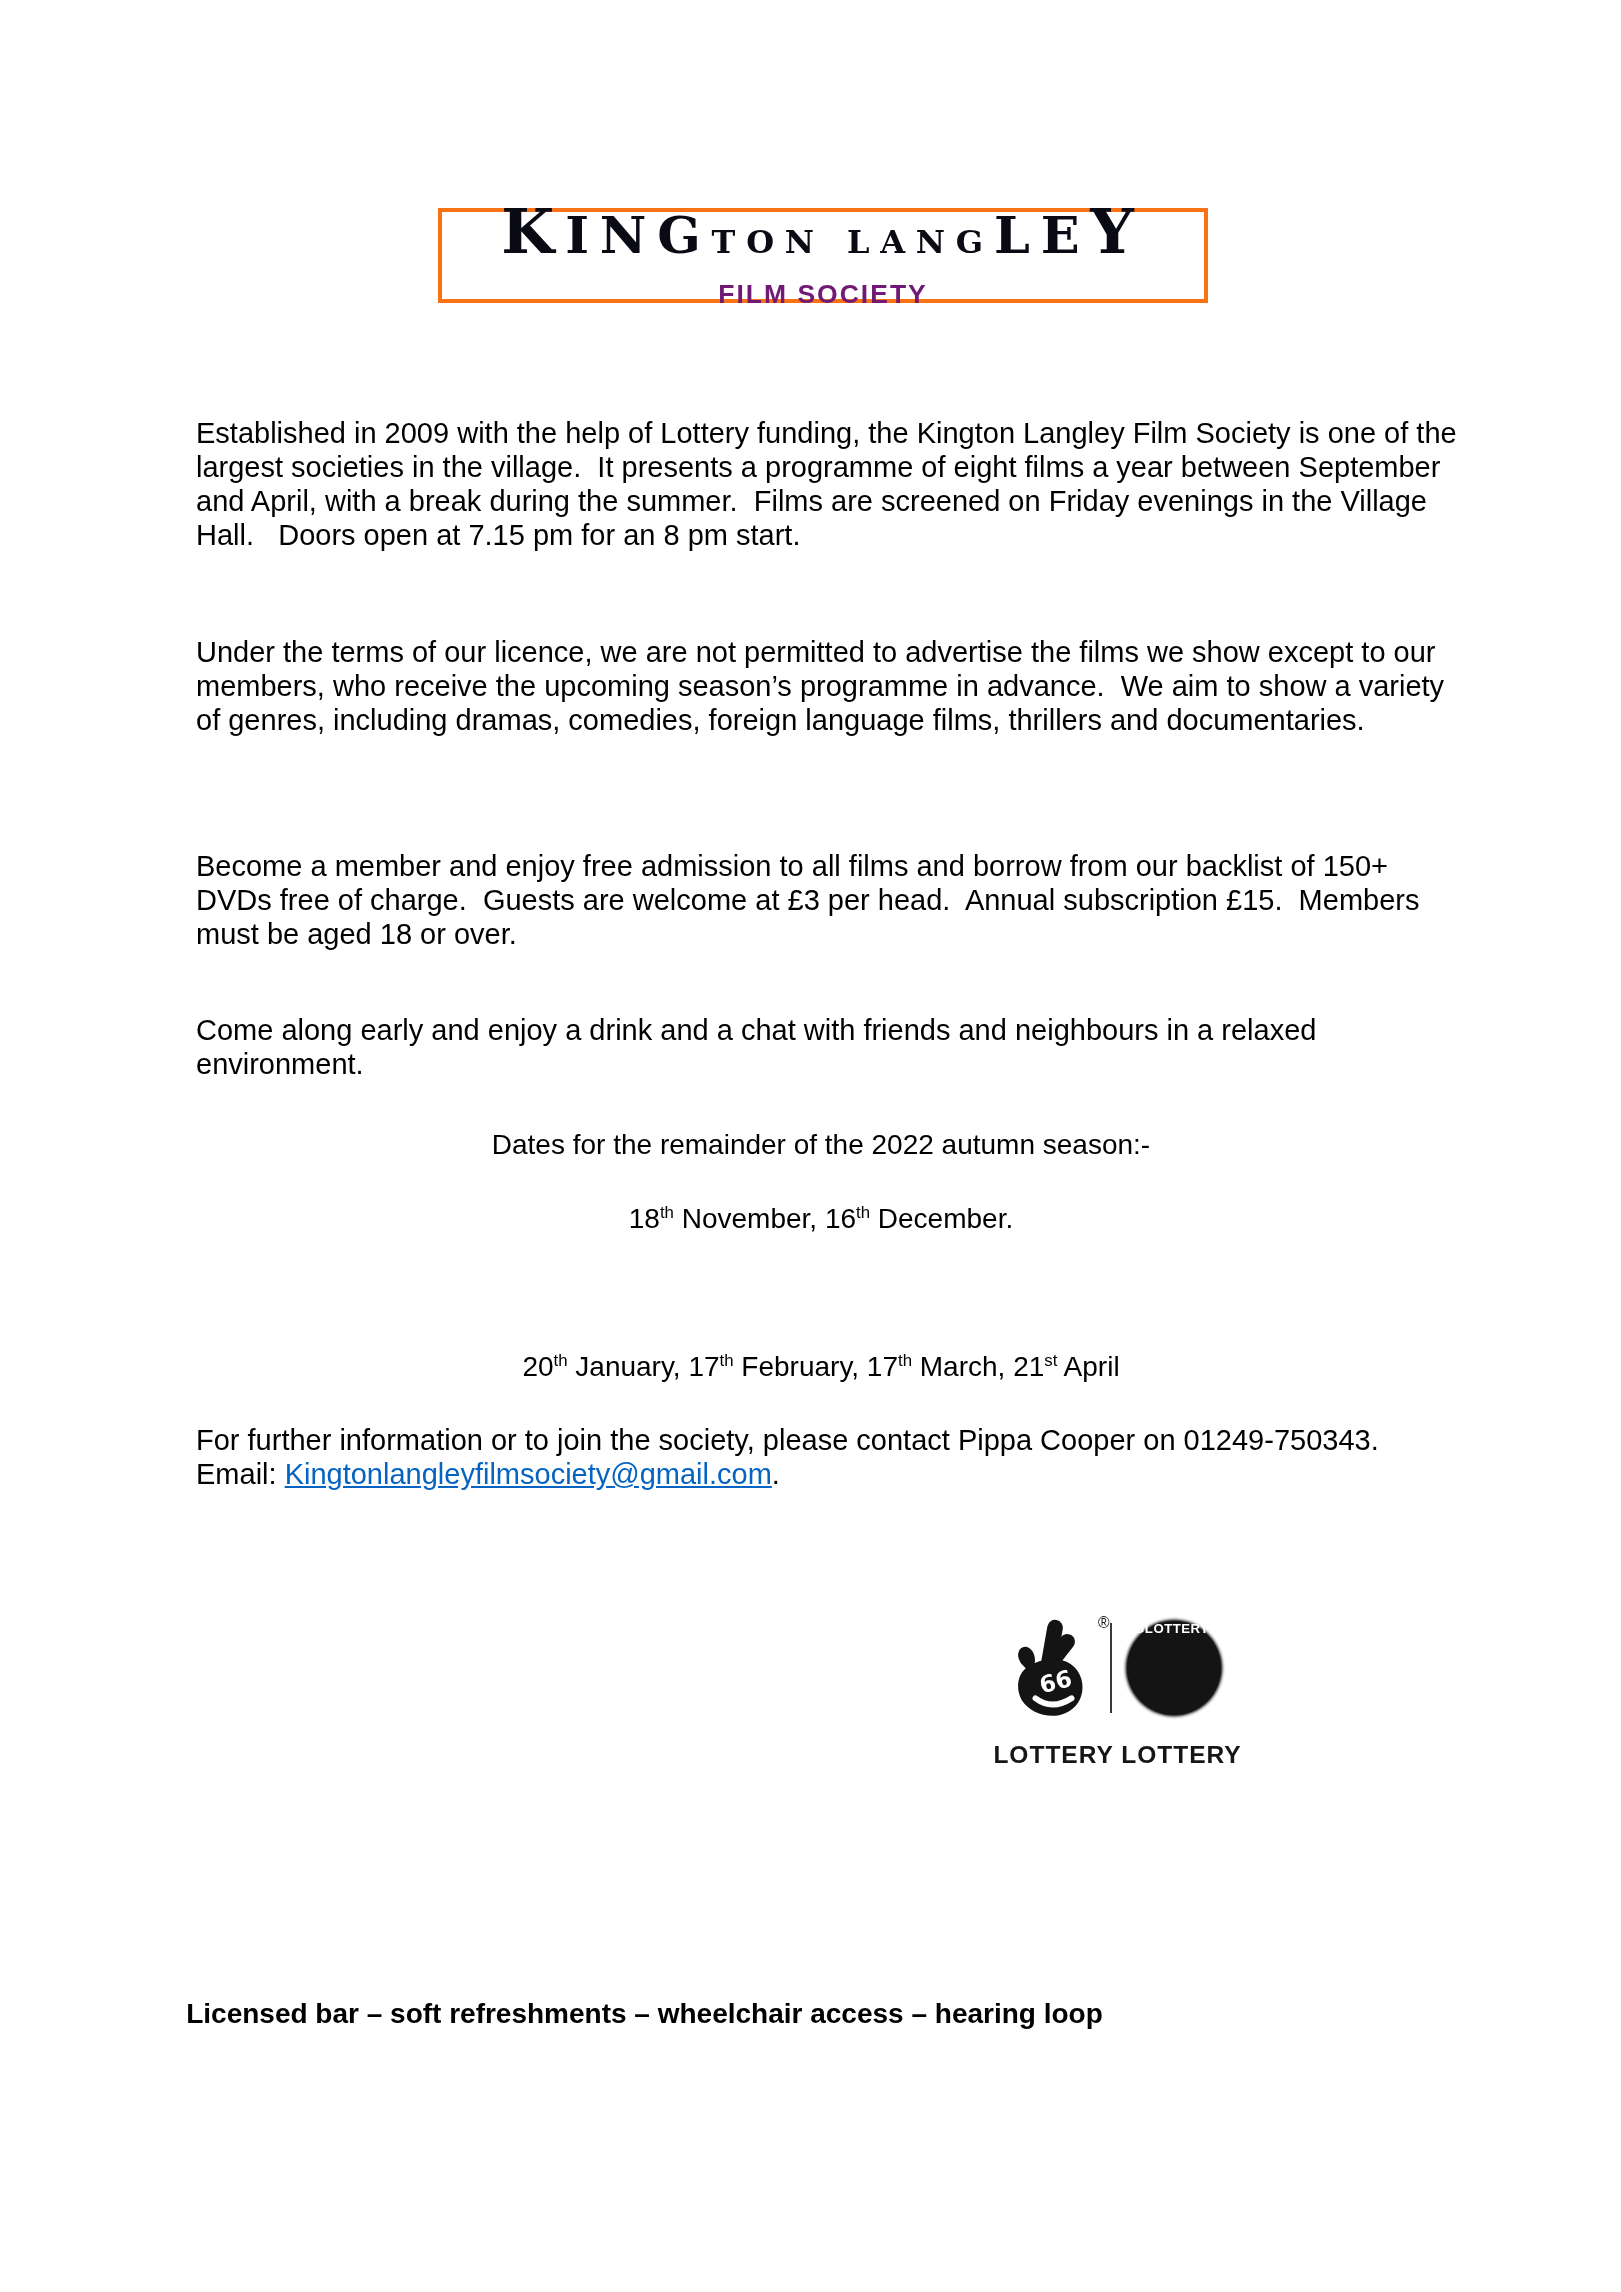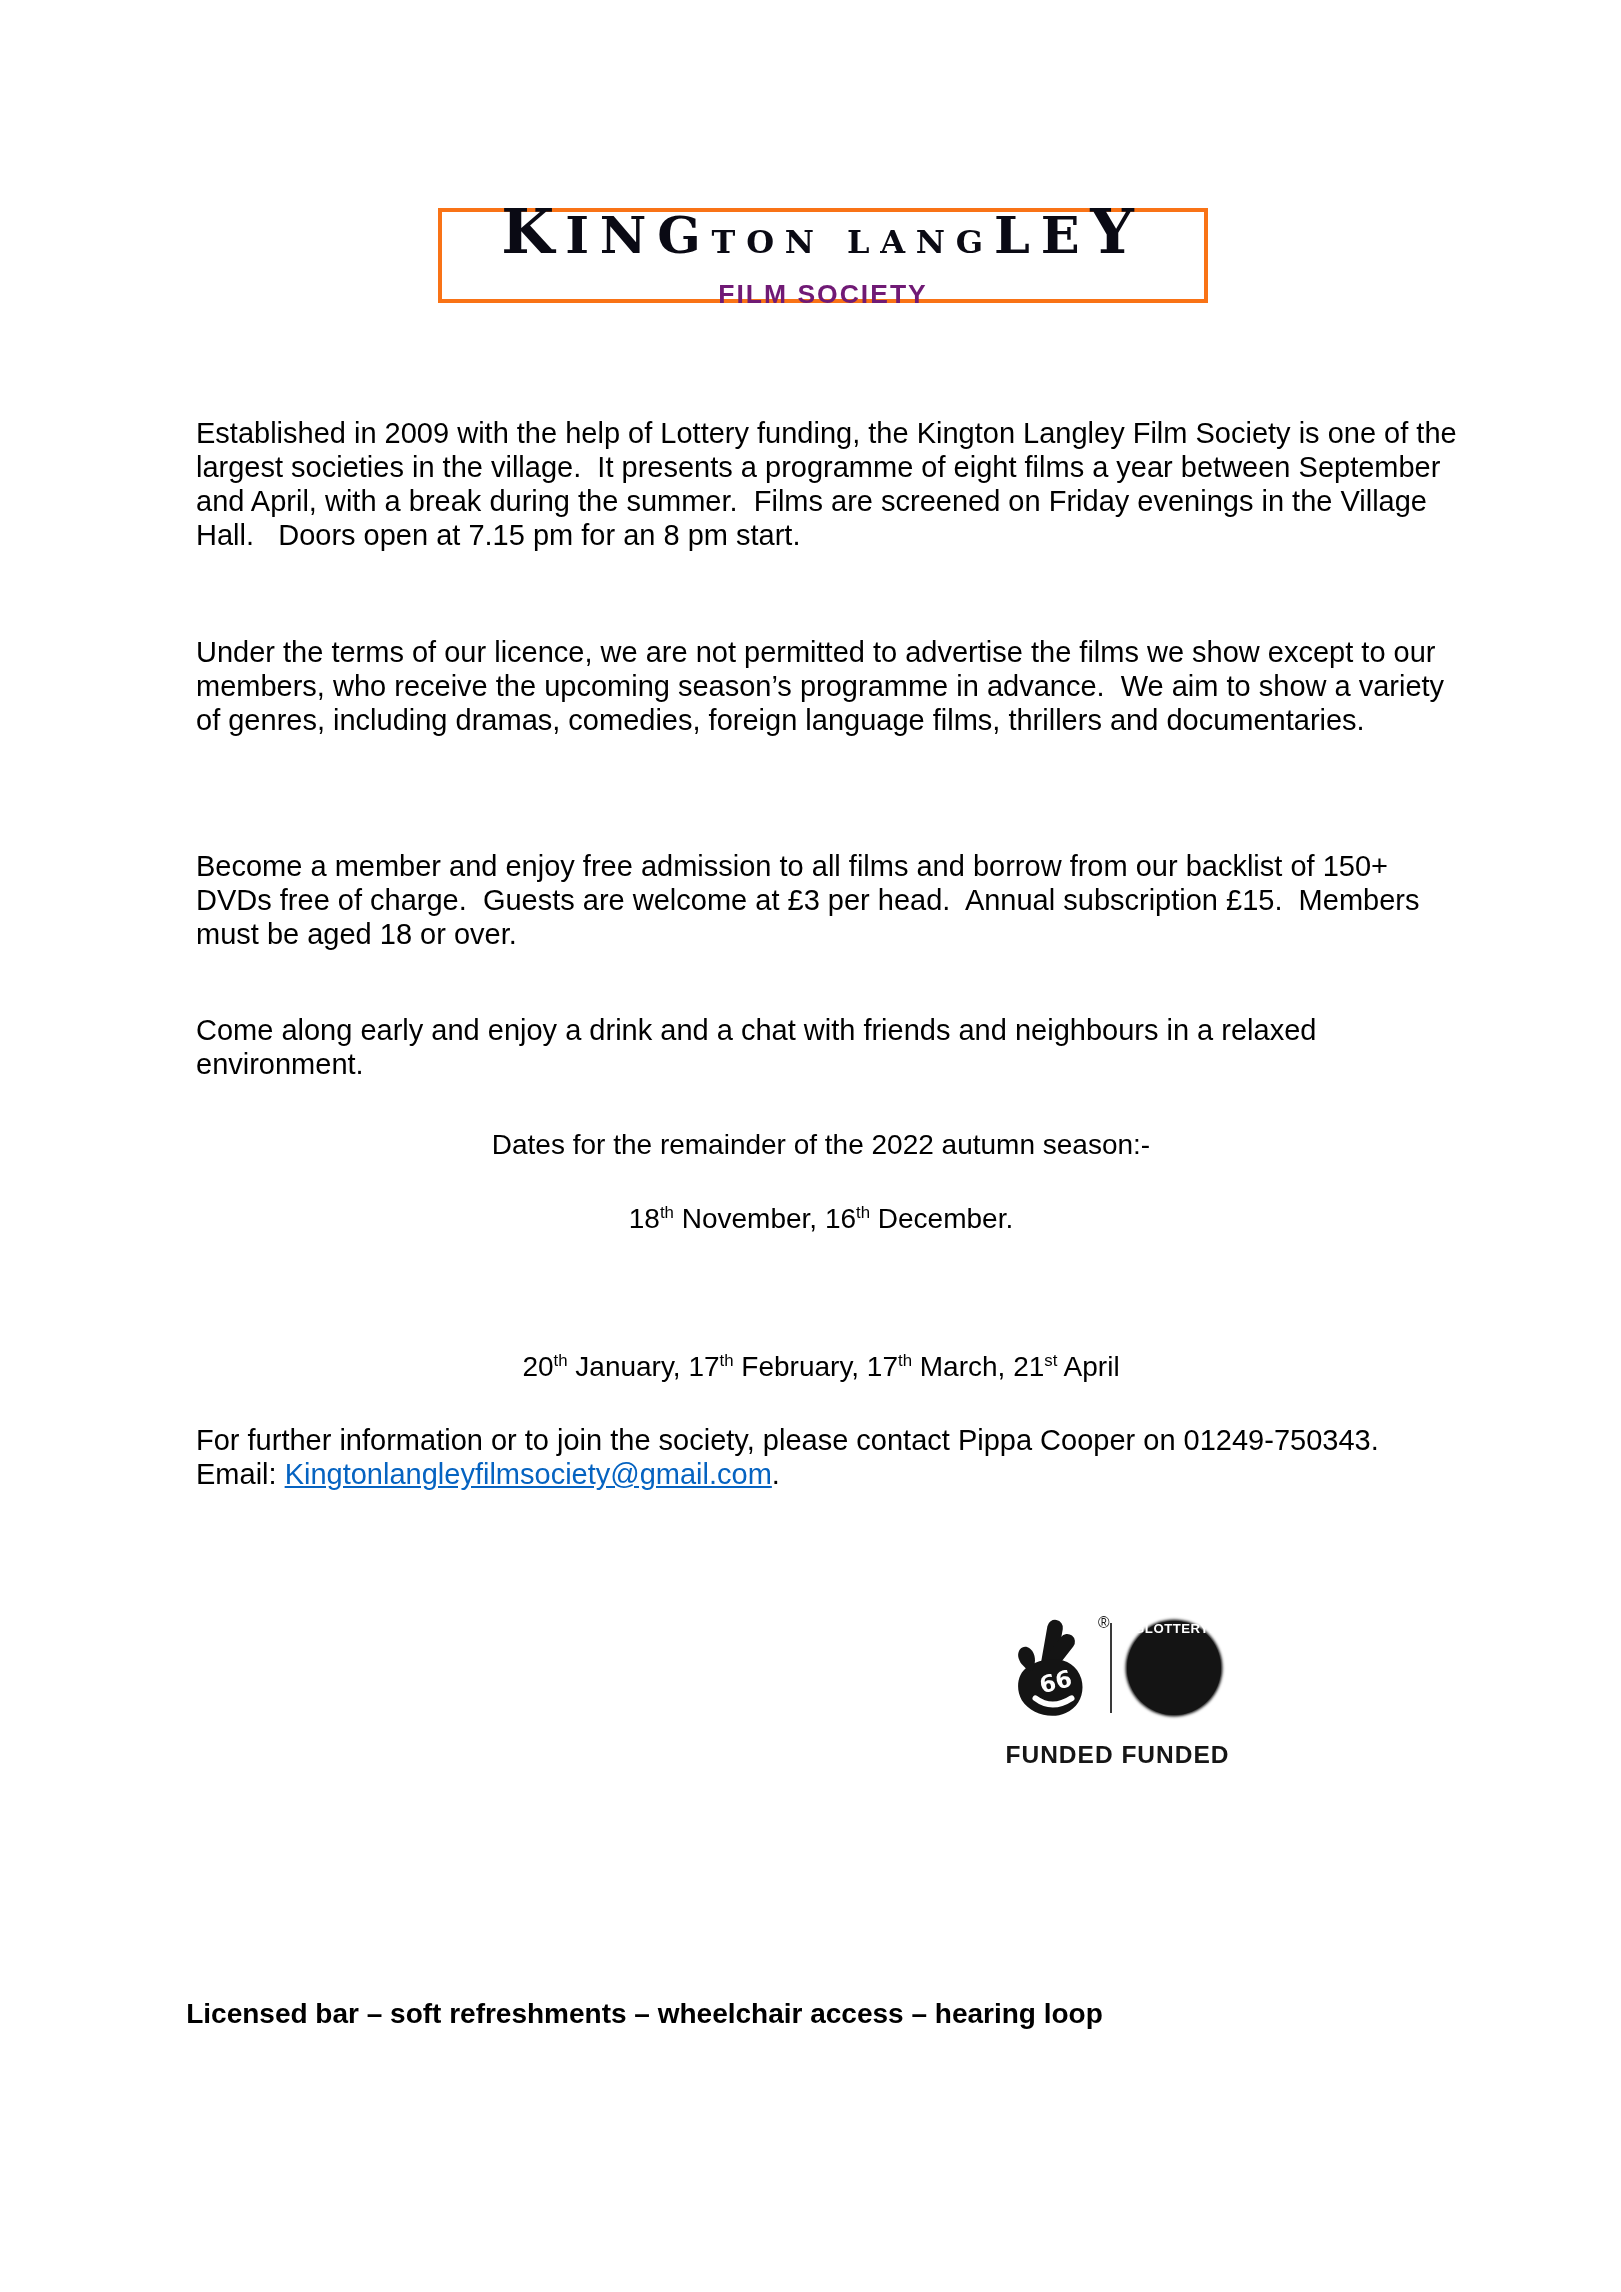"FUNDED FUNDED" div.lottery-caption { text: FUNDED FUNDED -> LOTTERY LOTTERY }
